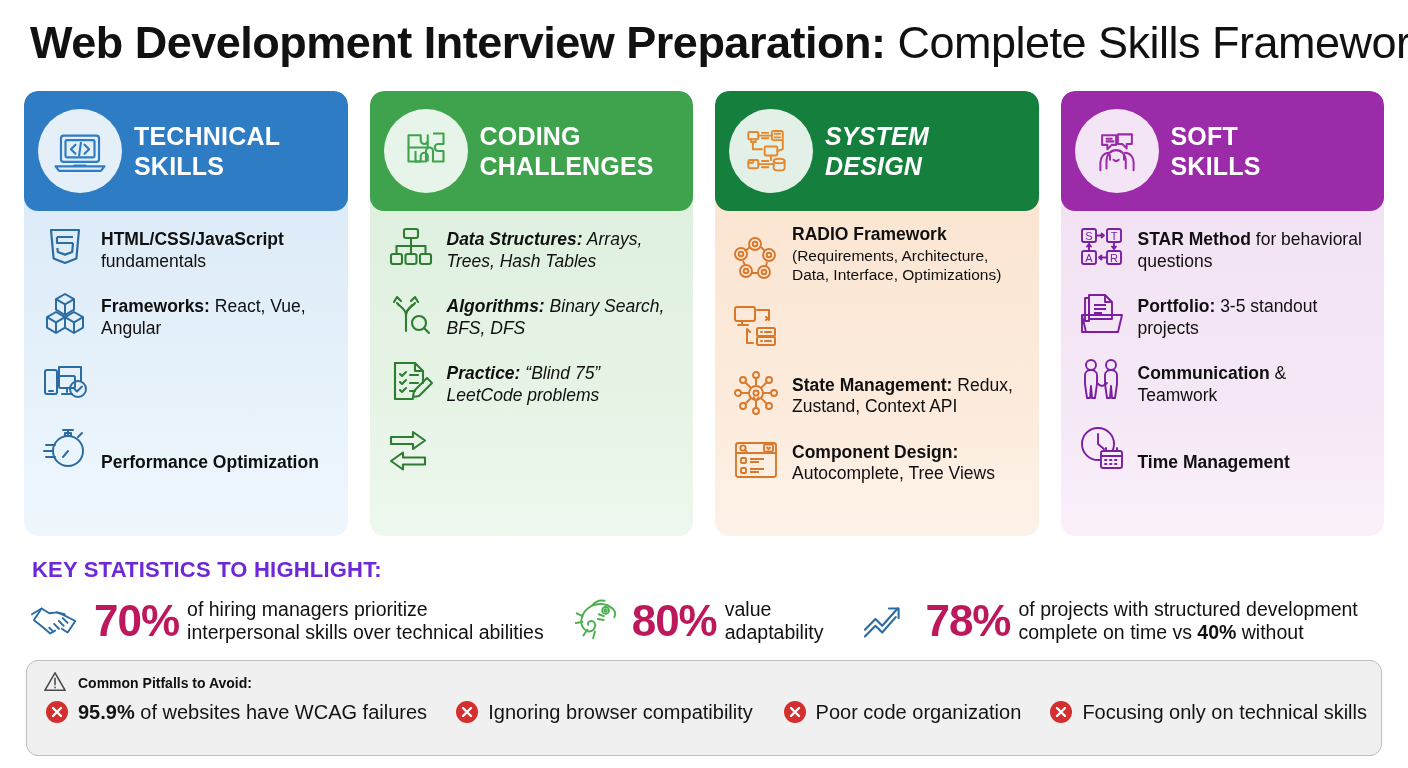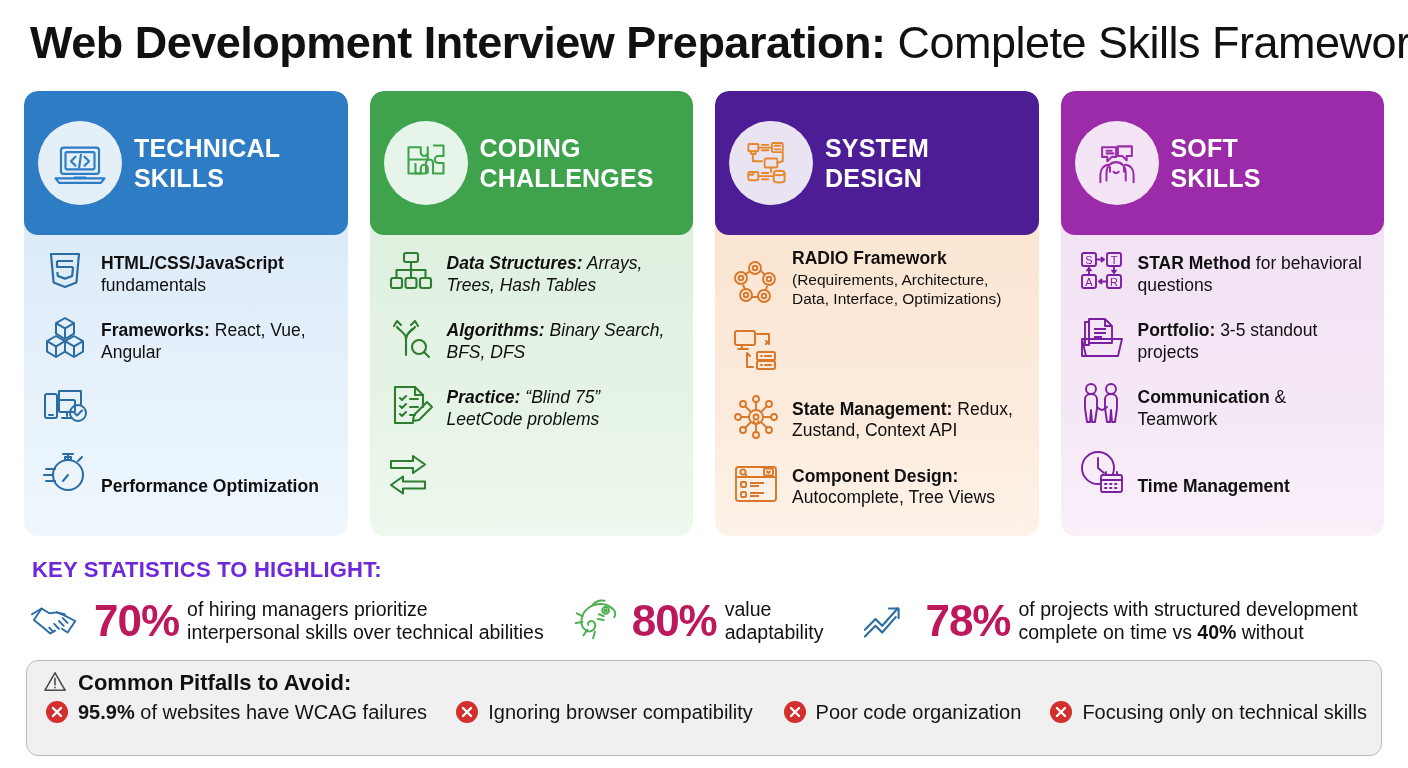"TECHNICAL" .card-head { height: 144px -> 120px }
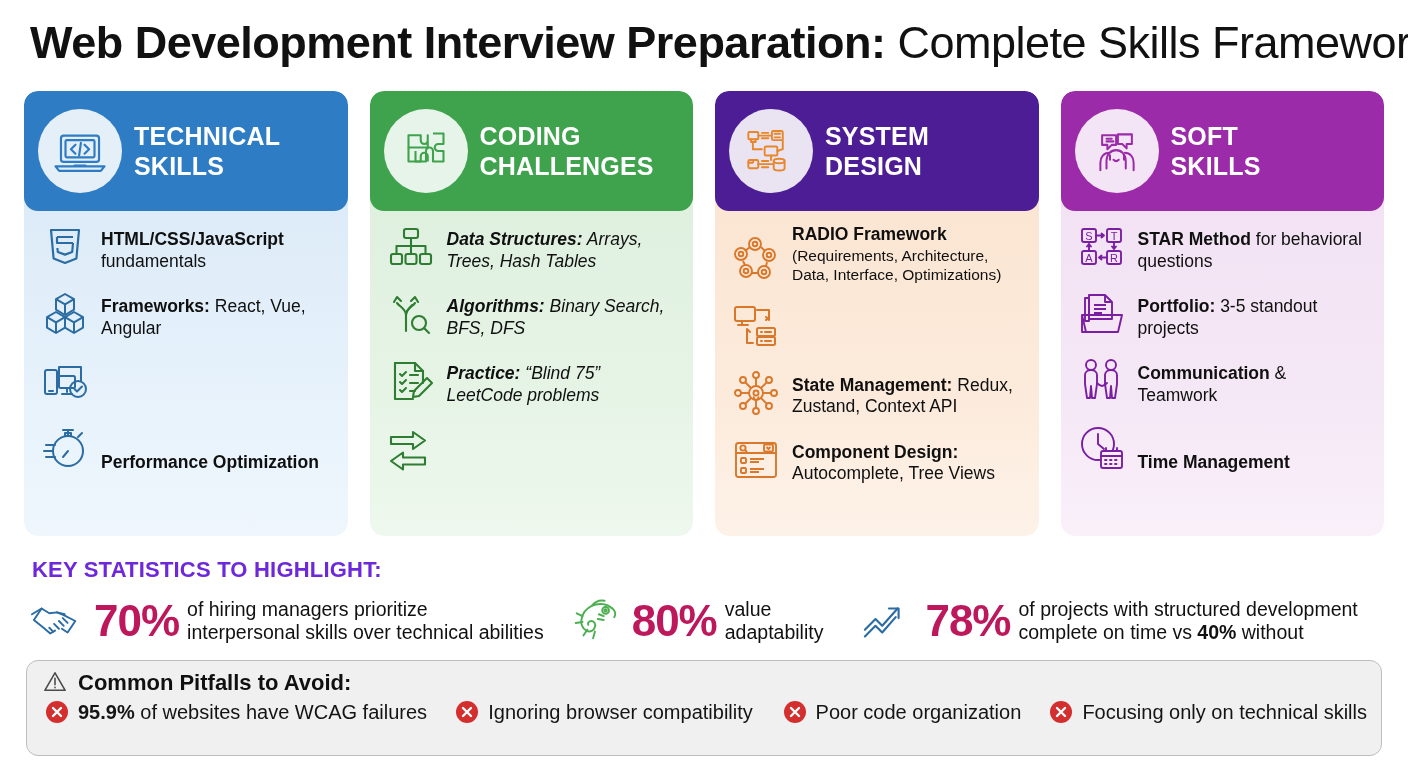"SYSTEM" .c-orange .card-head { background: #4c1d95 -> #15803d; font-style: none -> italic }
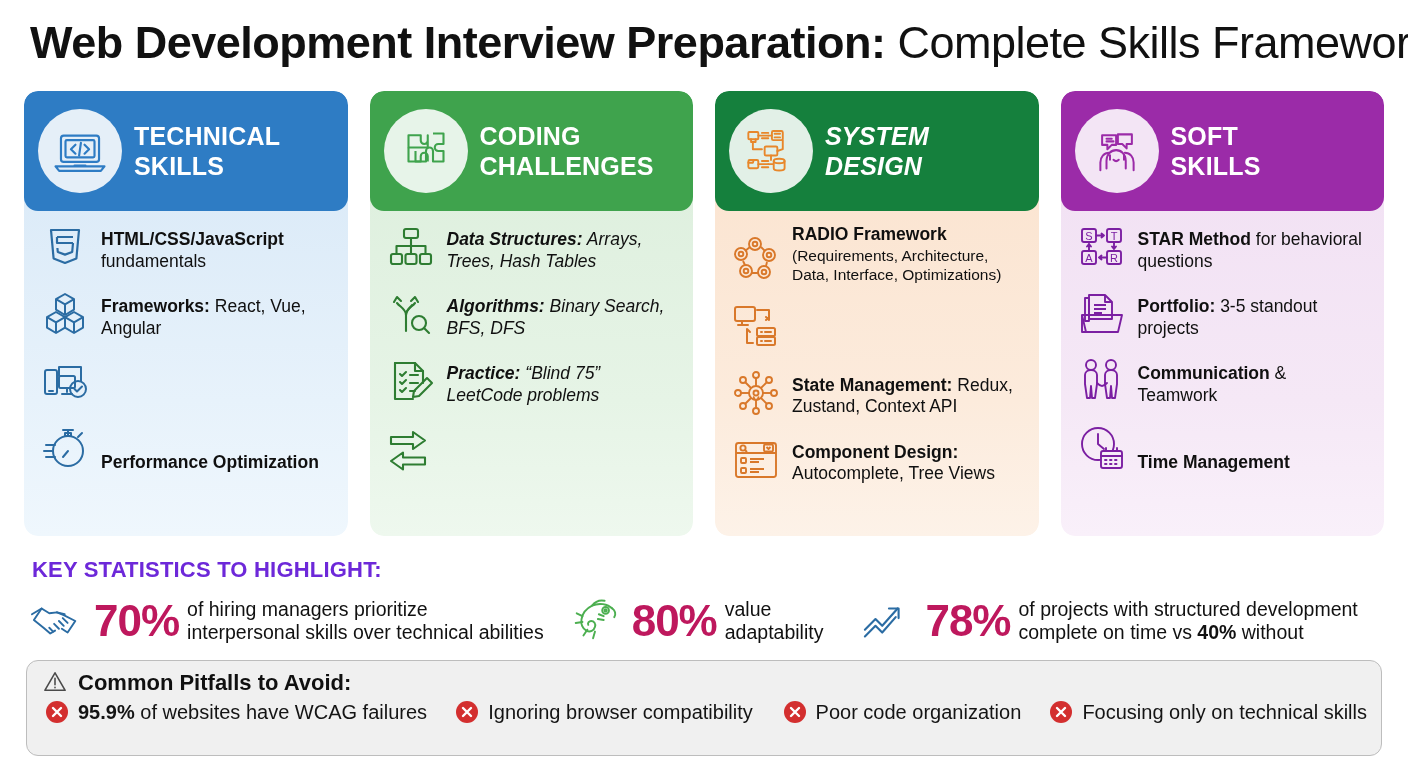"Common Pitfalls to Avoid:" .pit-head-txt { font-size: 22px -> 14px }
